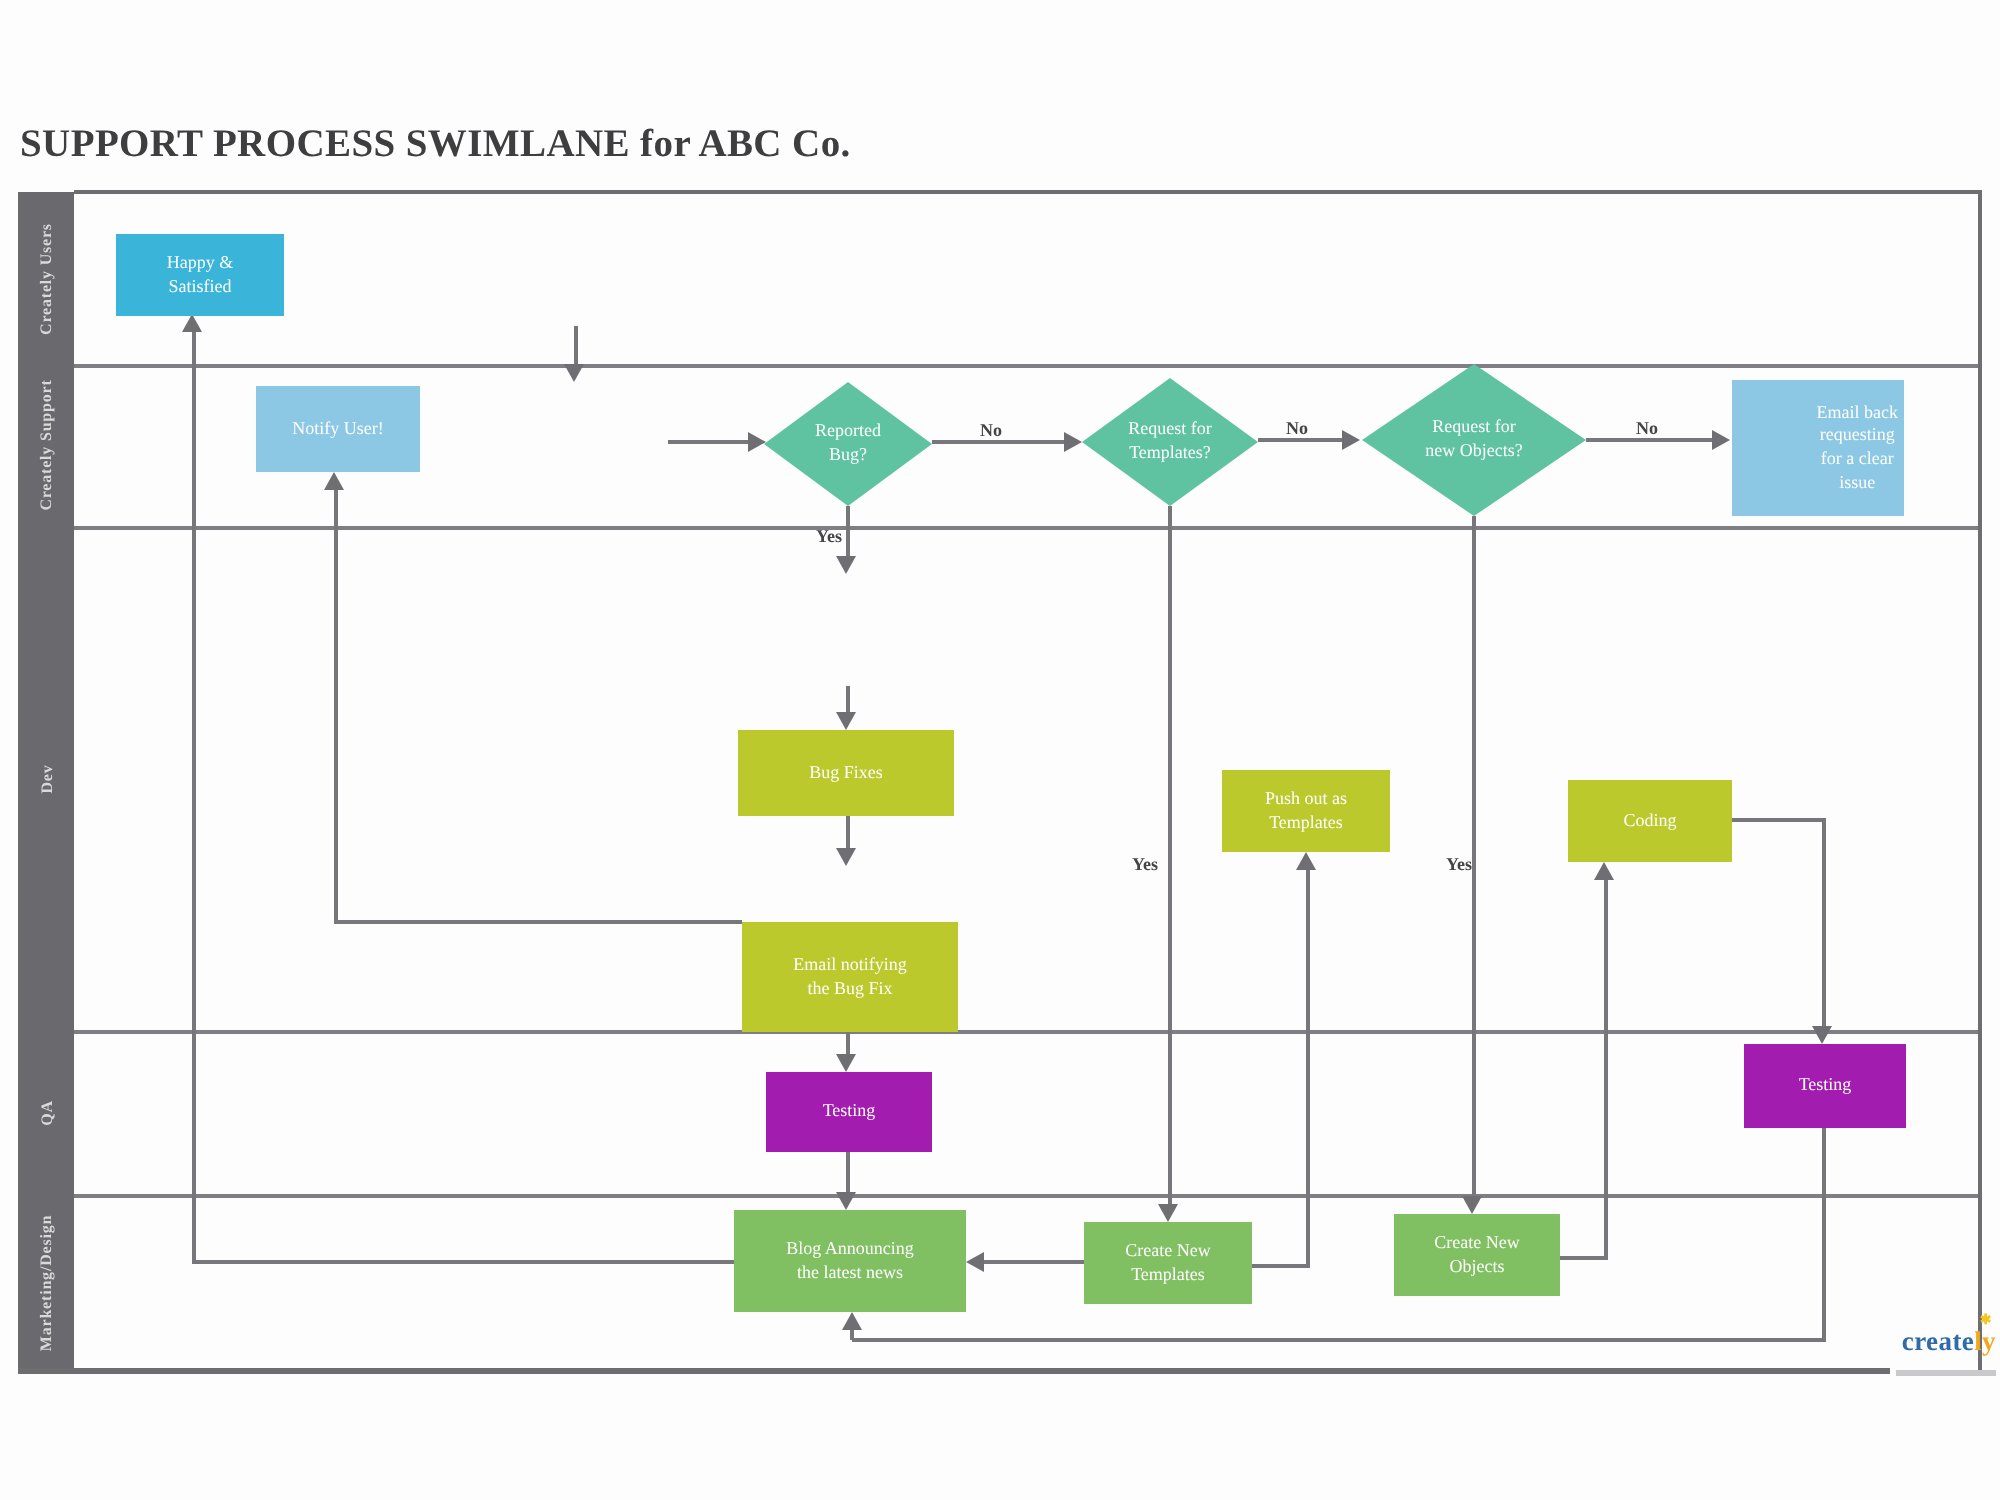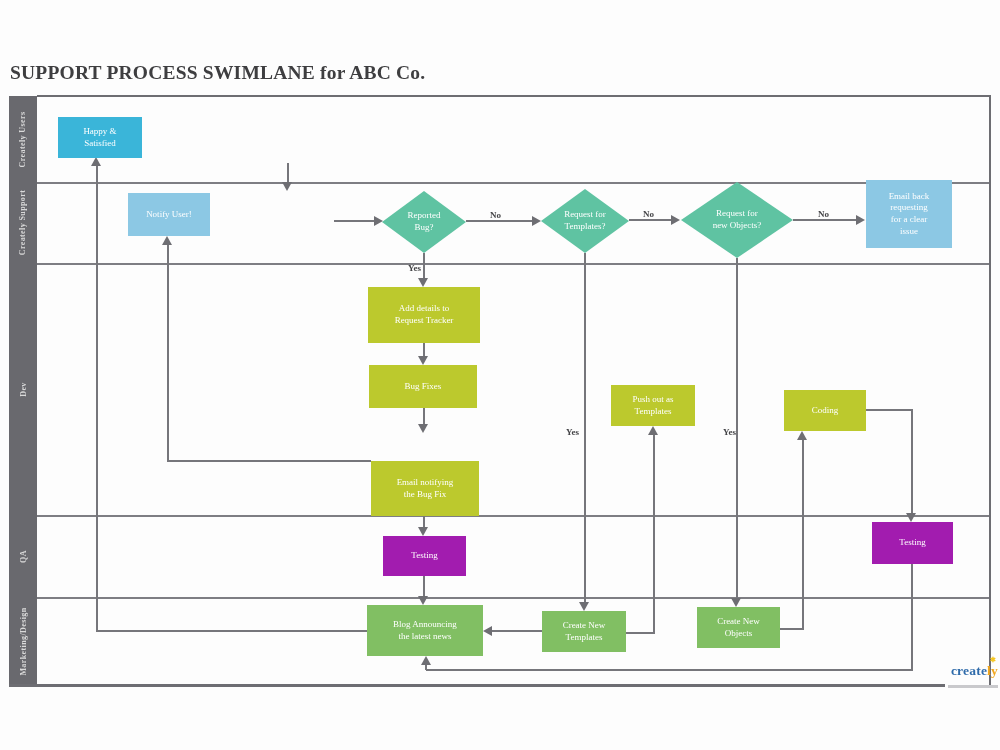"Email back" div.node { justify-content: none -> flex-end; top: 180px -> 190px }
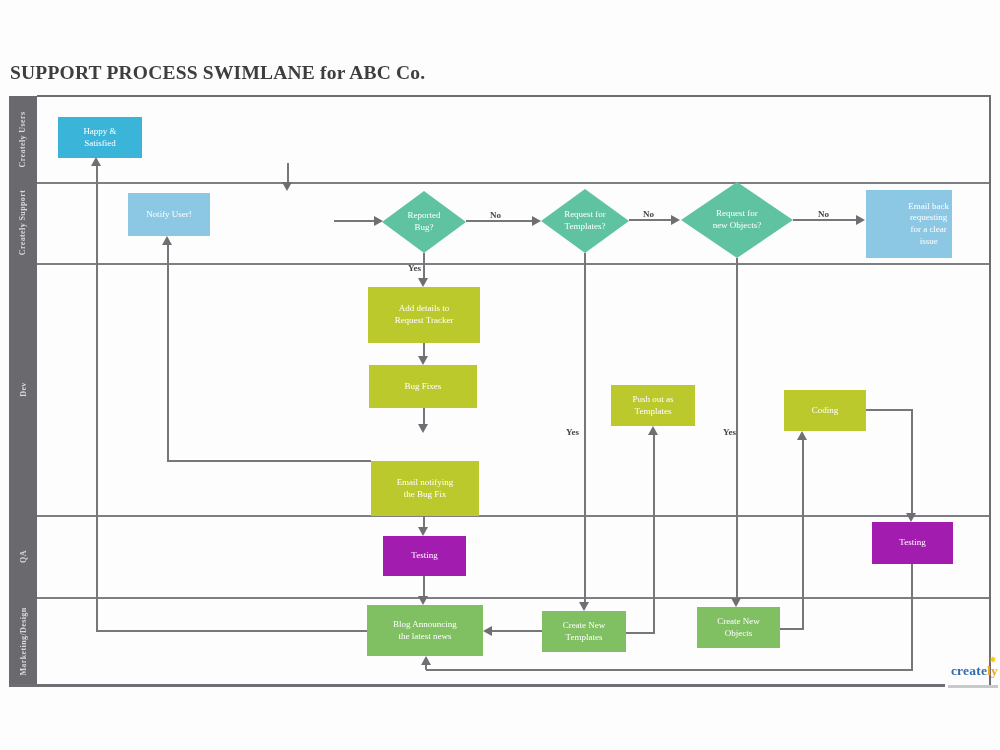"Add details to" div.node { html: <div> <div>Add details to Request Tracker</div> </div> -> none }
